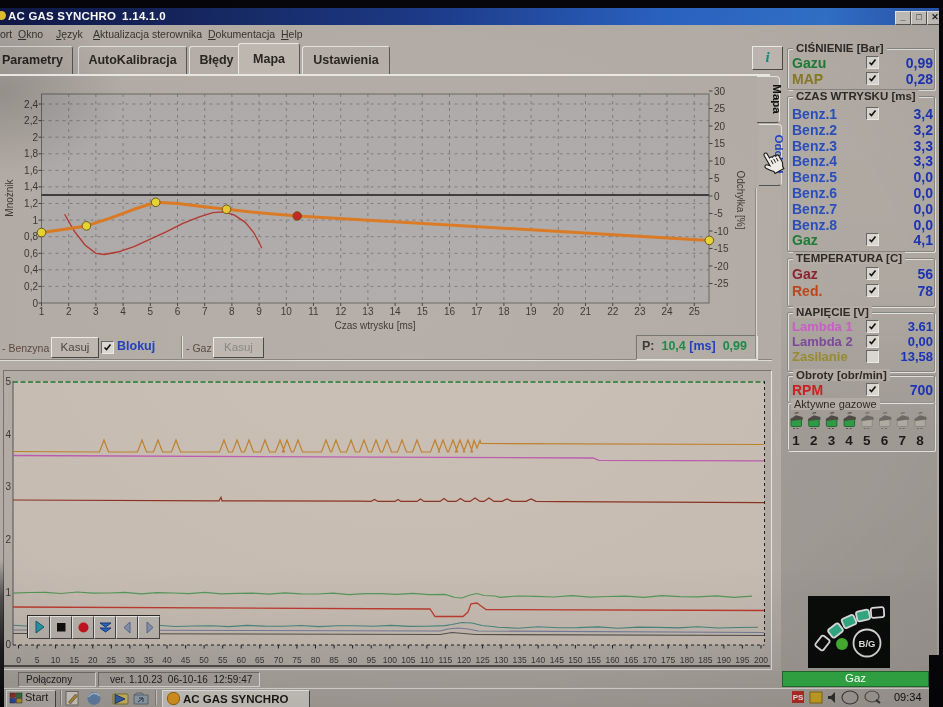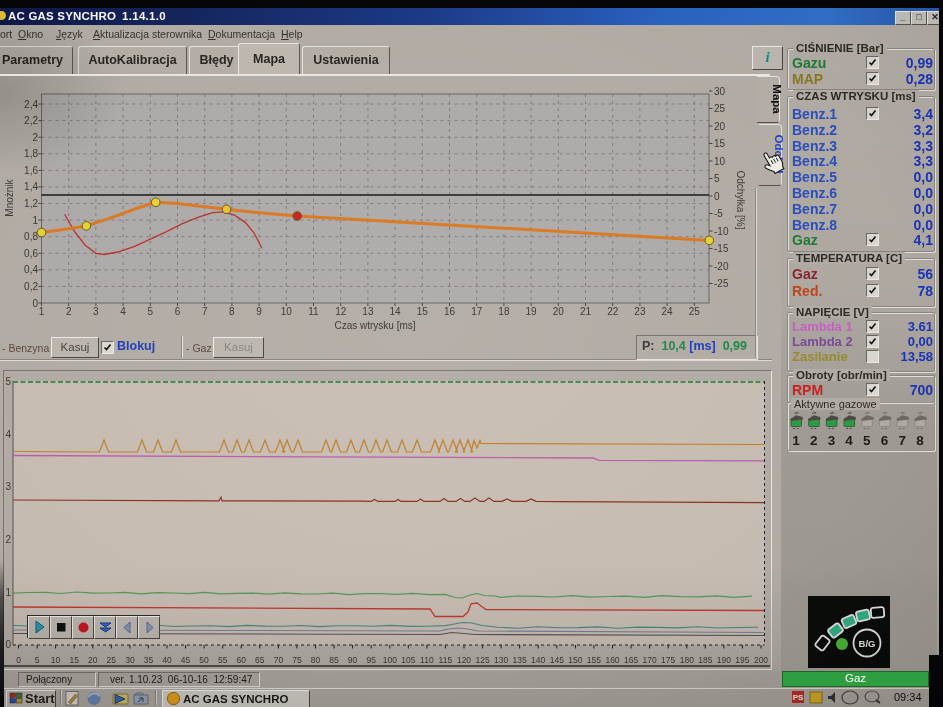"Start" div.abs { font-size: 13px -> 11px; font-weight: bold -> normal }
